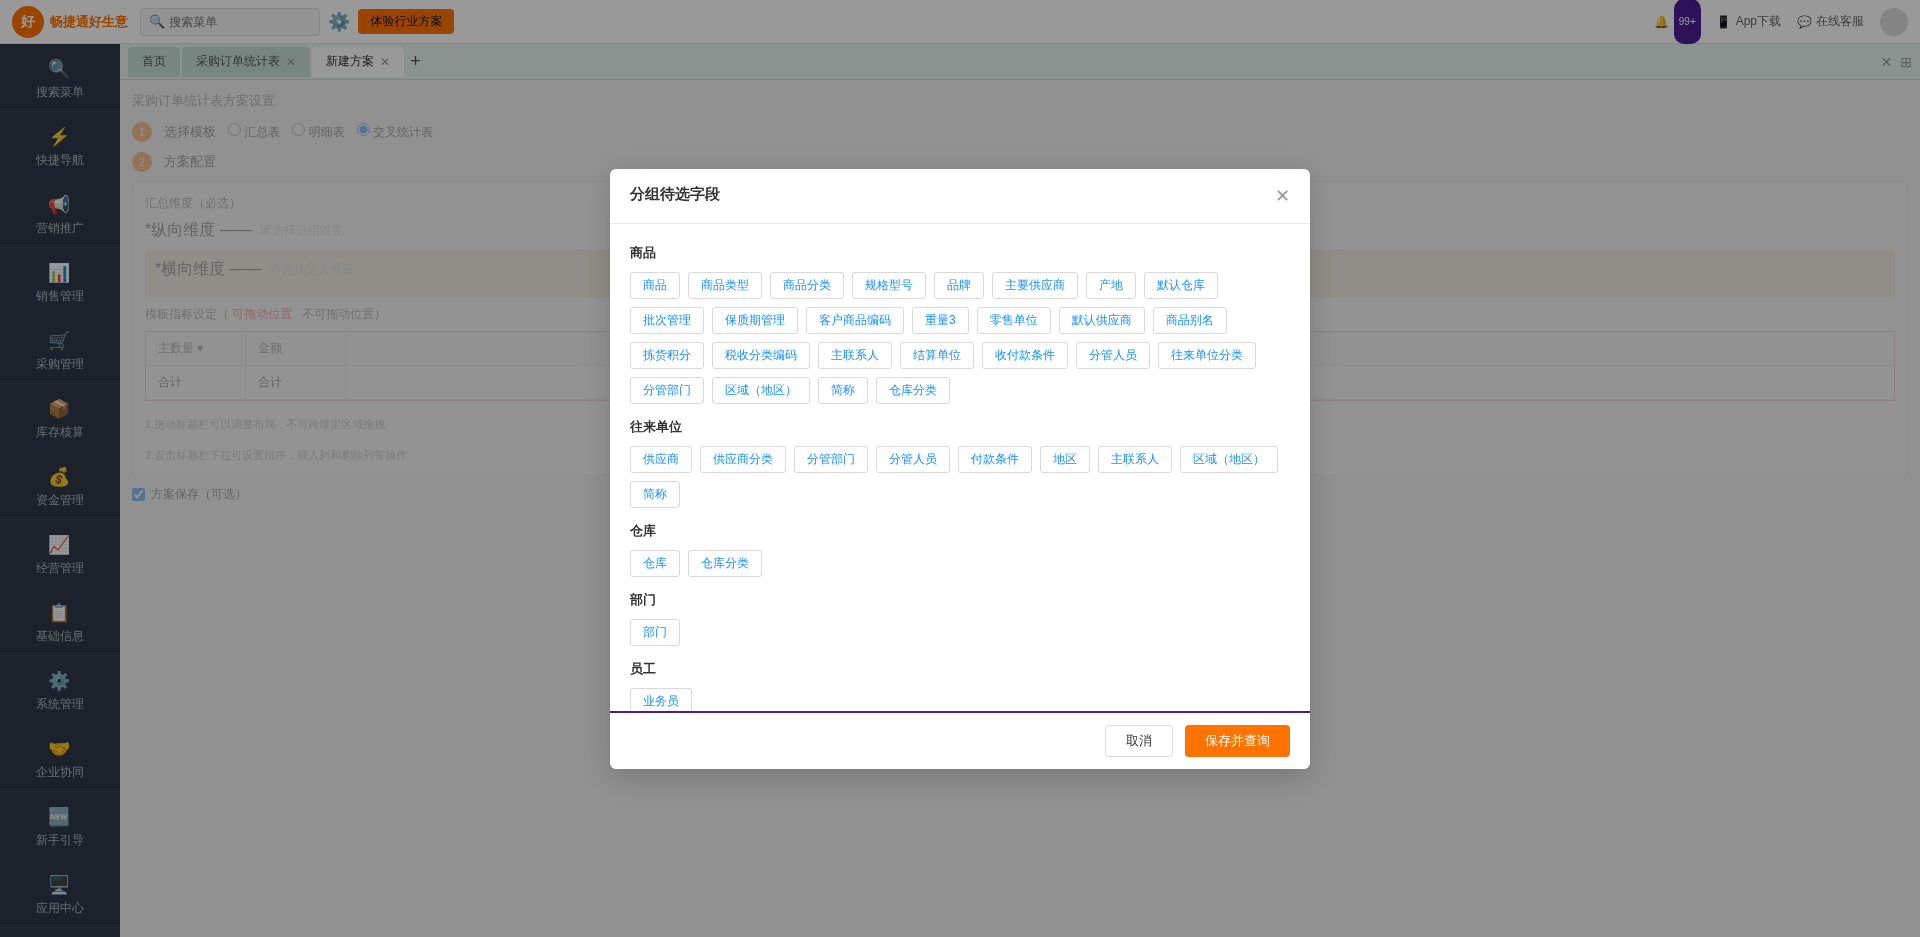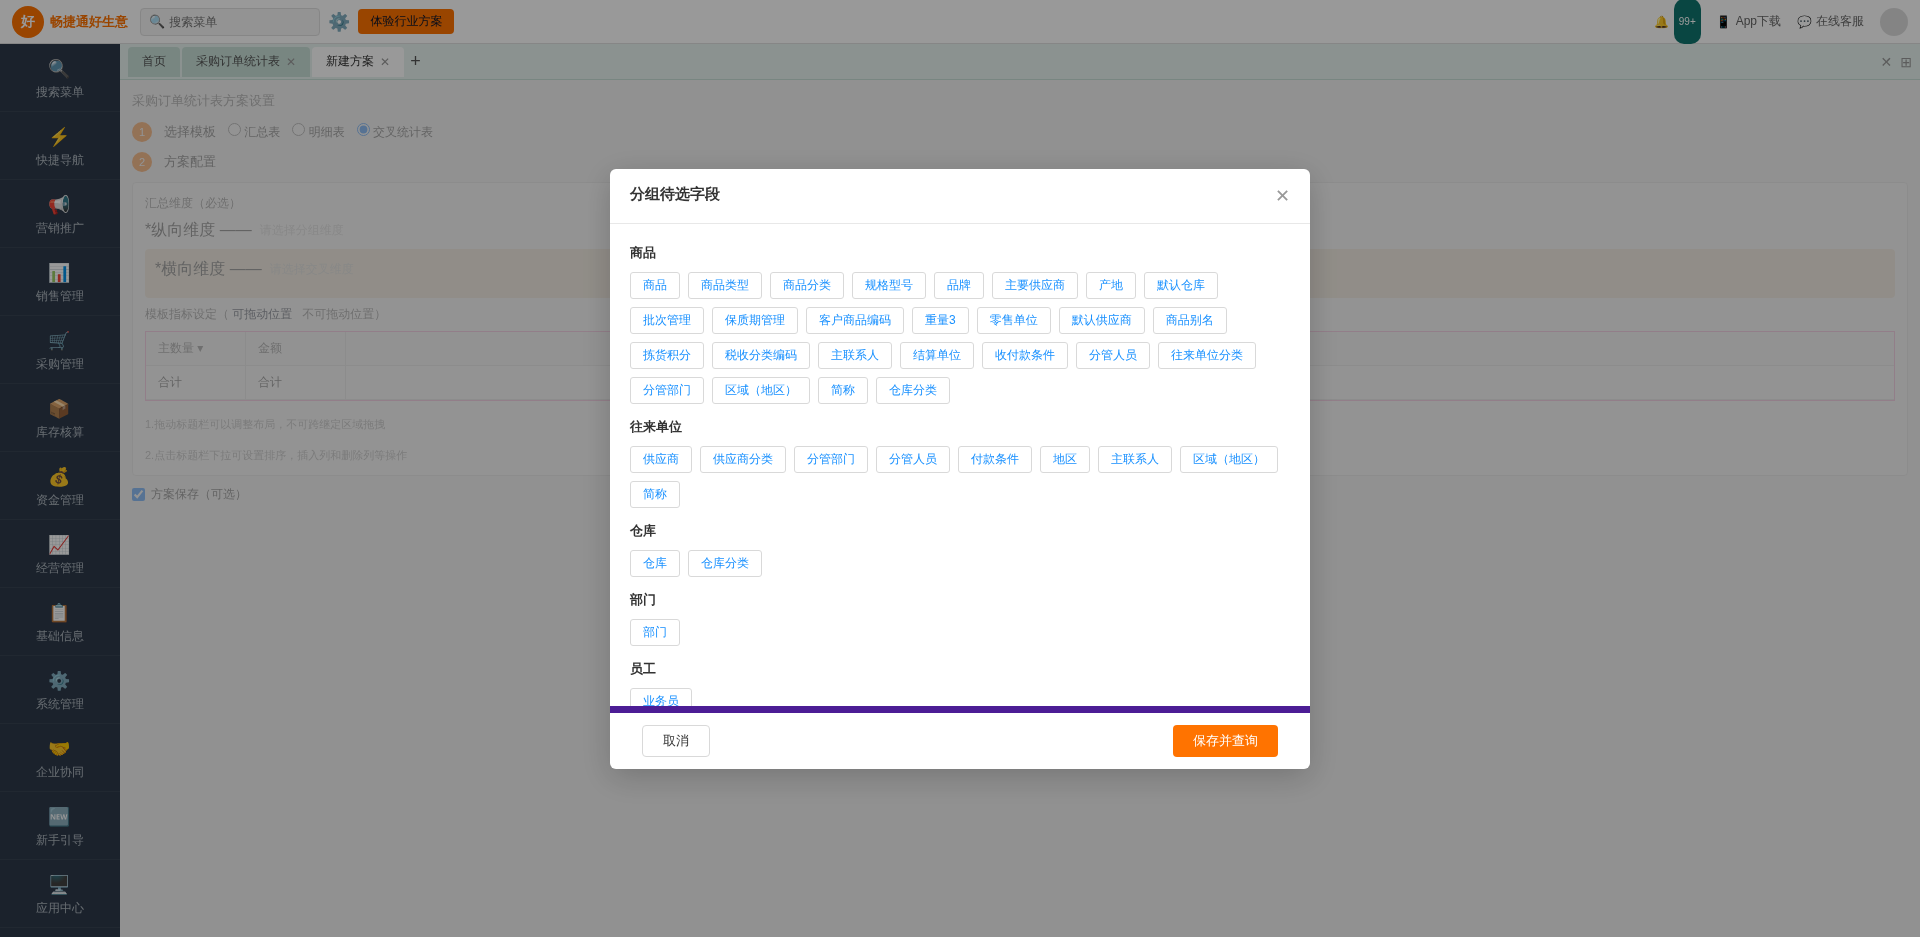"99+" .badge { background: #0f766e -> #4c1d95 }
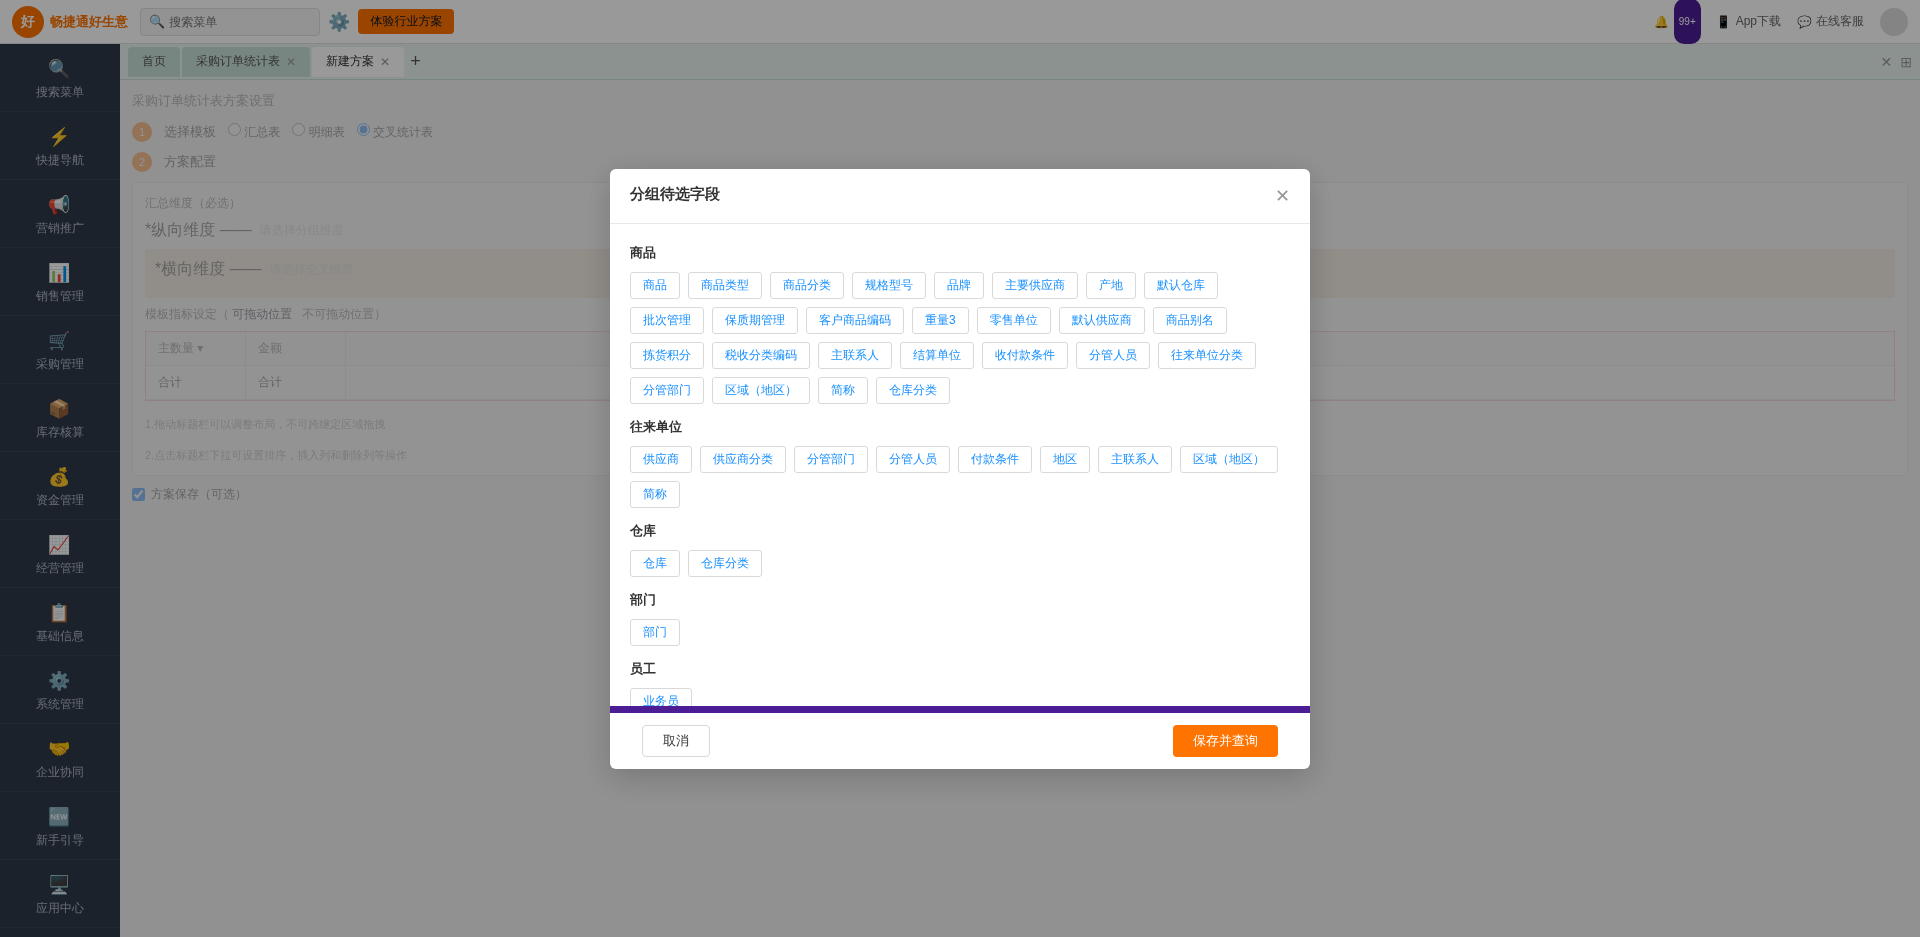"可拖动位置" span { color: #0f172a -> #ef4444 }
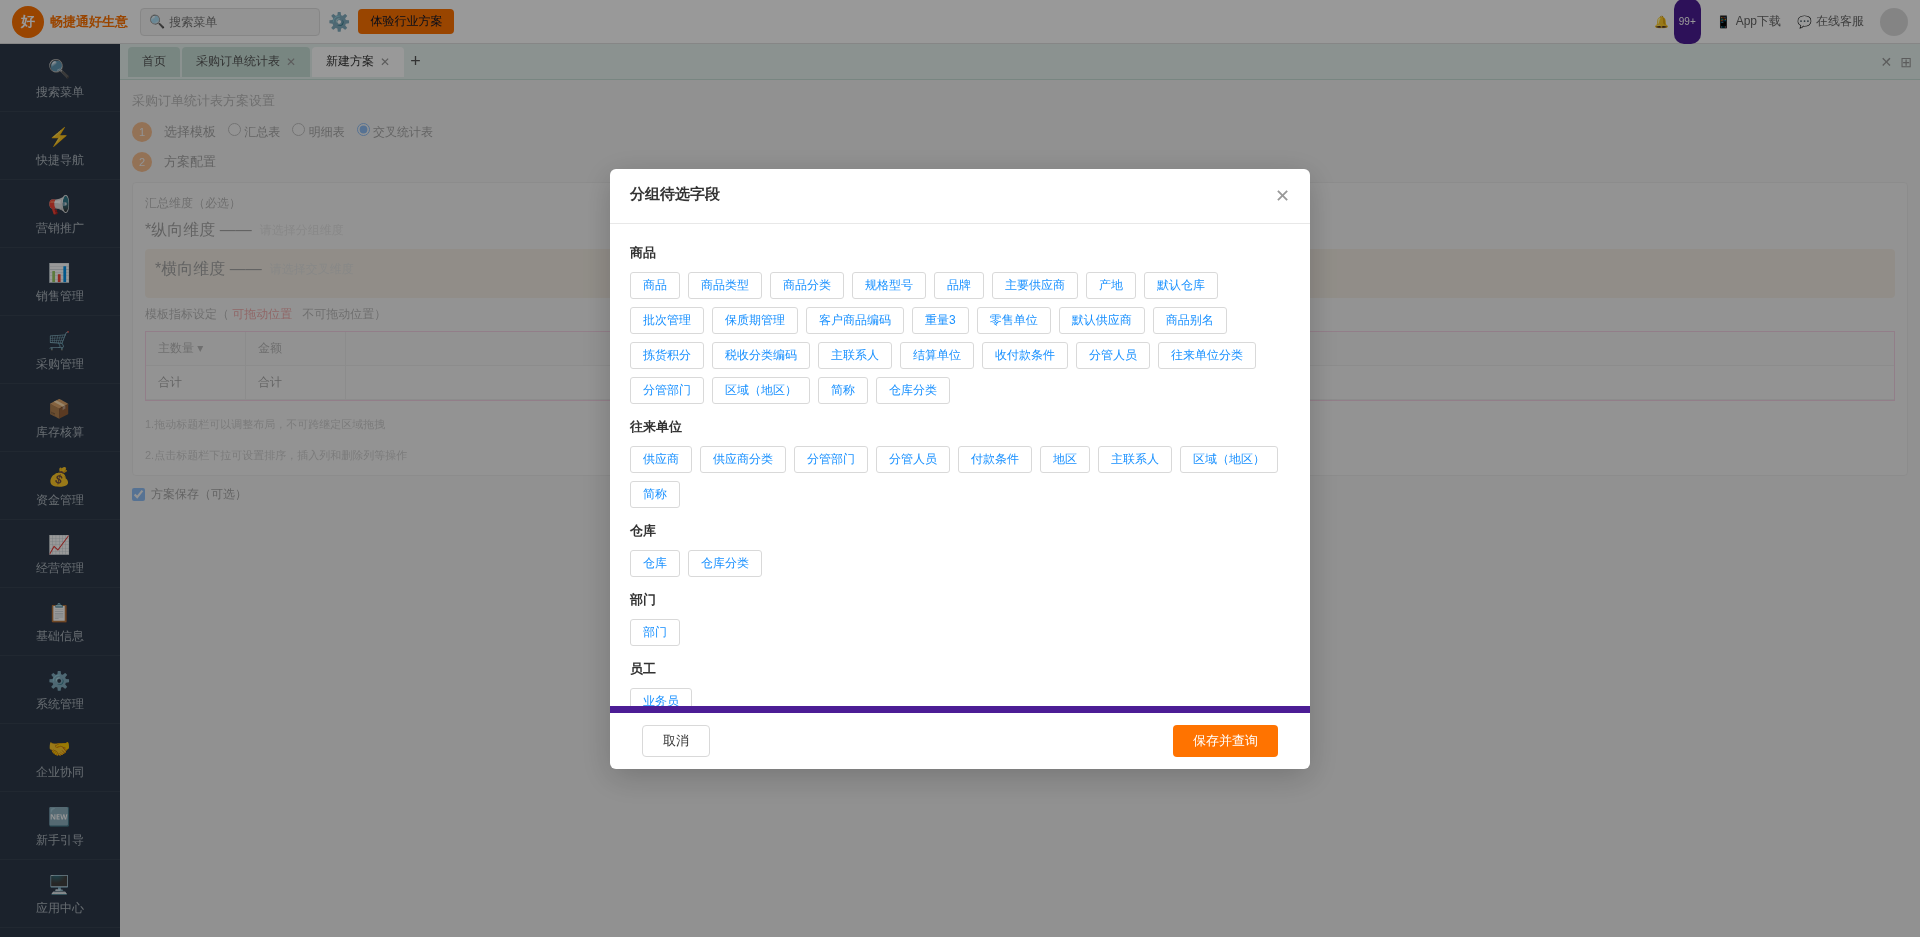"取消" .modal-footer { border-top: 7px solid #4c1d95 -> 2px solid #4c1d95; justify-content: space-between -> flex-end; padding: 12px 32px -> 12px 20px }
